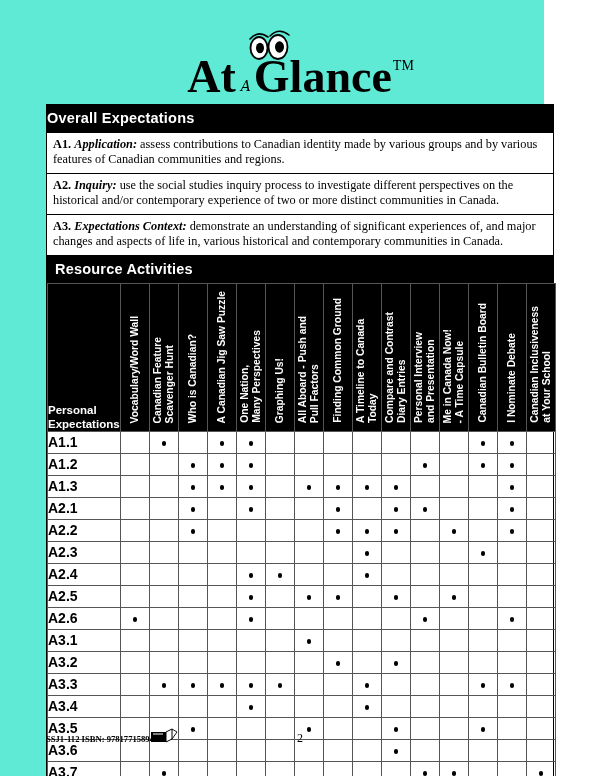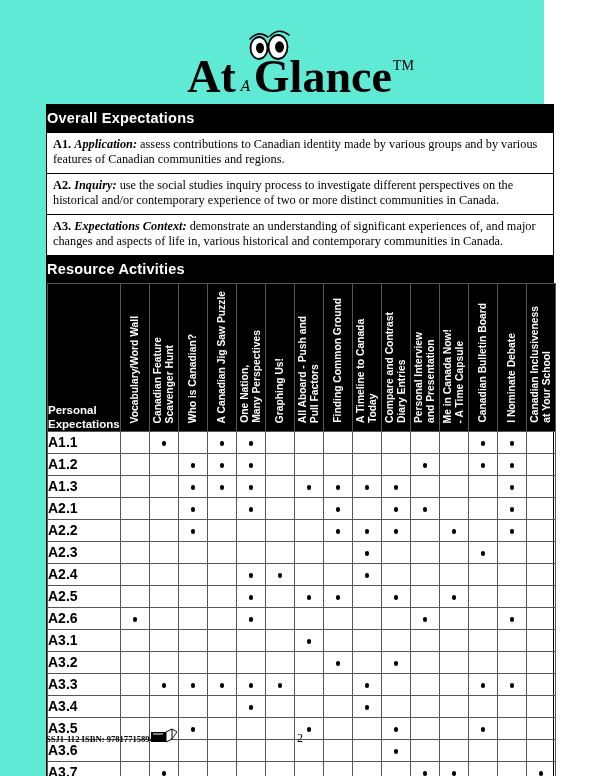"Resource Activities" div.band { padding-left: none -> 8px }
